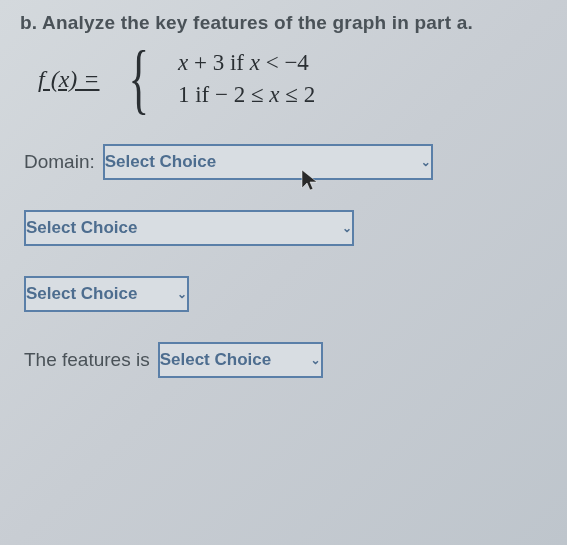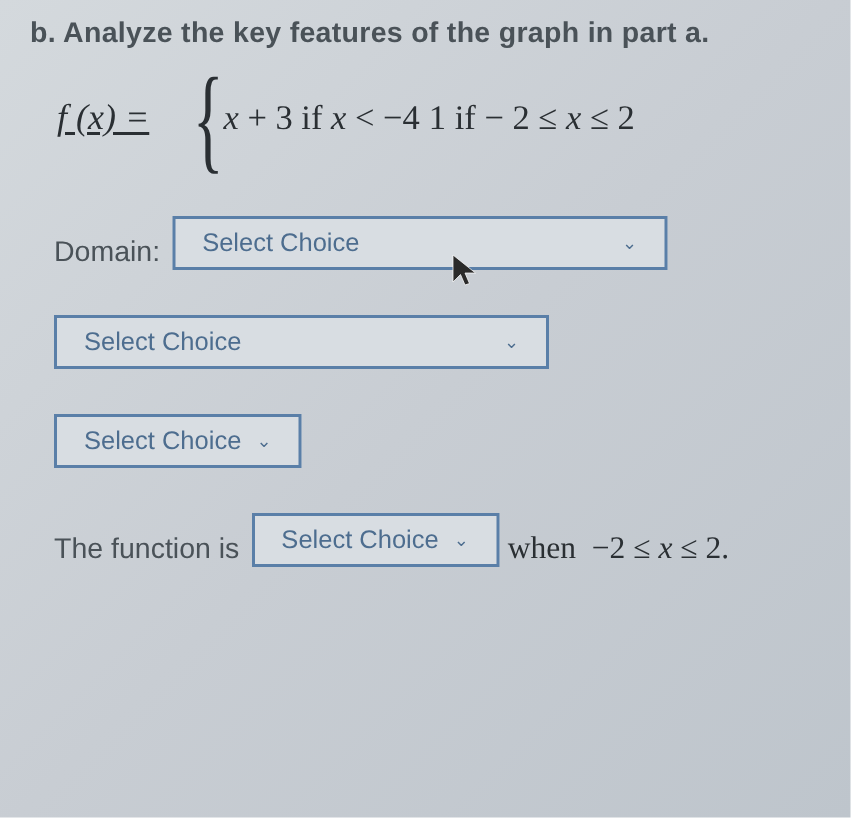"x + 3 if x" .pieces { flex-direction: row -> column; margin-left: none -> 29px }
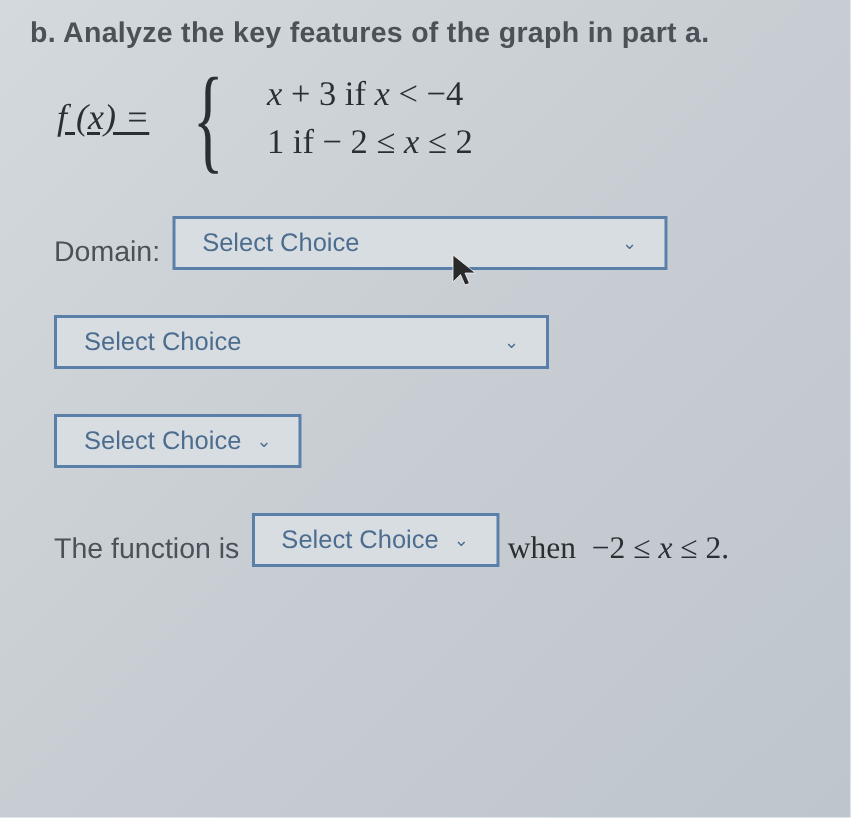"Domain:" .row { align-items: flex-end -> center; margin: 24px 0 30px 16px -> 24px 0 30px 4px }
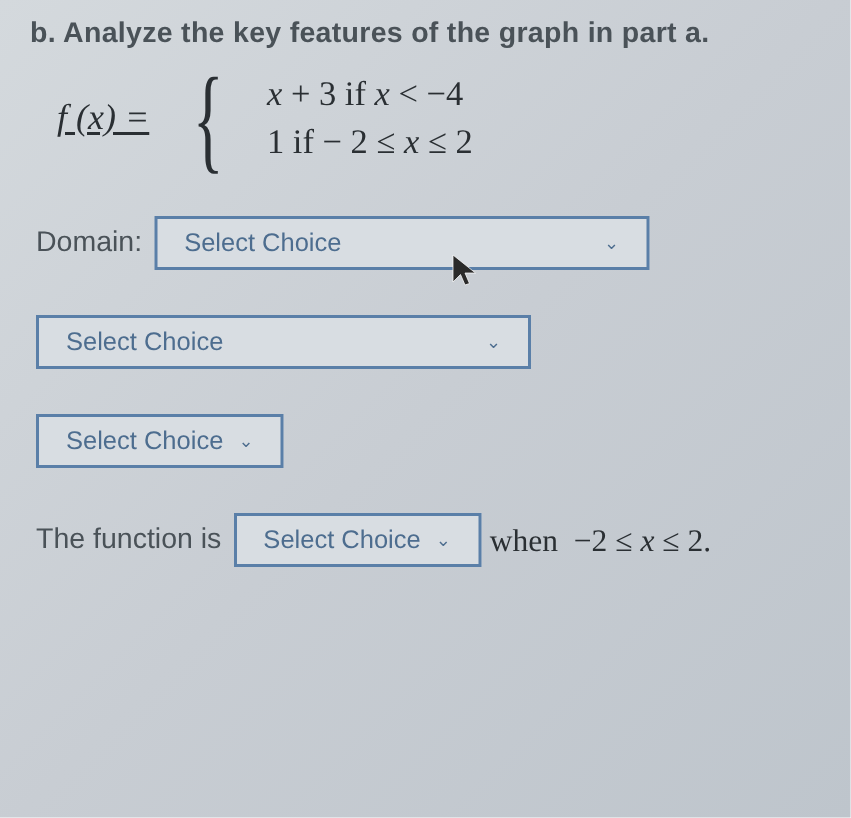"Select Choice" .select { font-weight: normal -> bold; padding: 6px 18px -> 6px 0 }
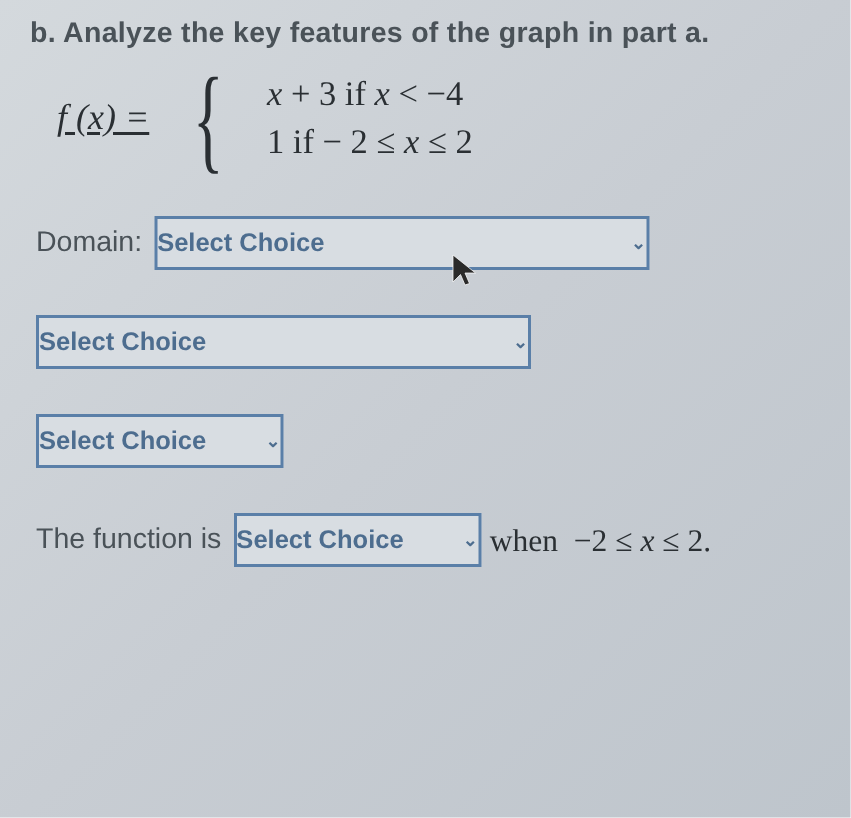"The function is" span.label { text: function -> features }
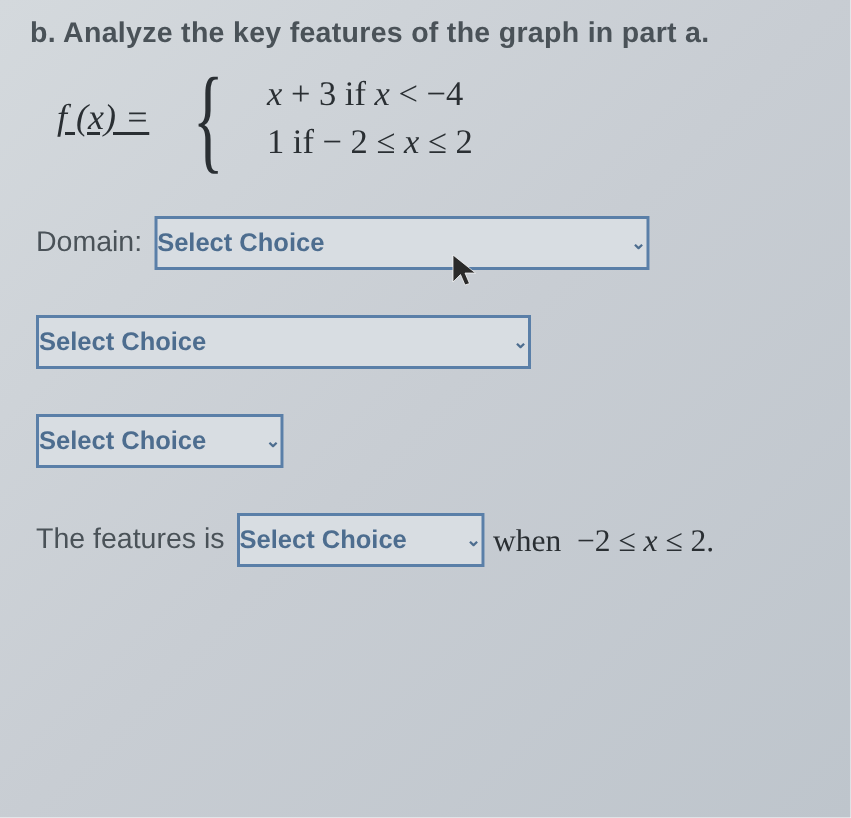"when −2 ≤ x ≤" span.math-inline { html: <span>when &nbsp;−2 ≤ <span>x</span> ≤ 2.</span> -> none }
